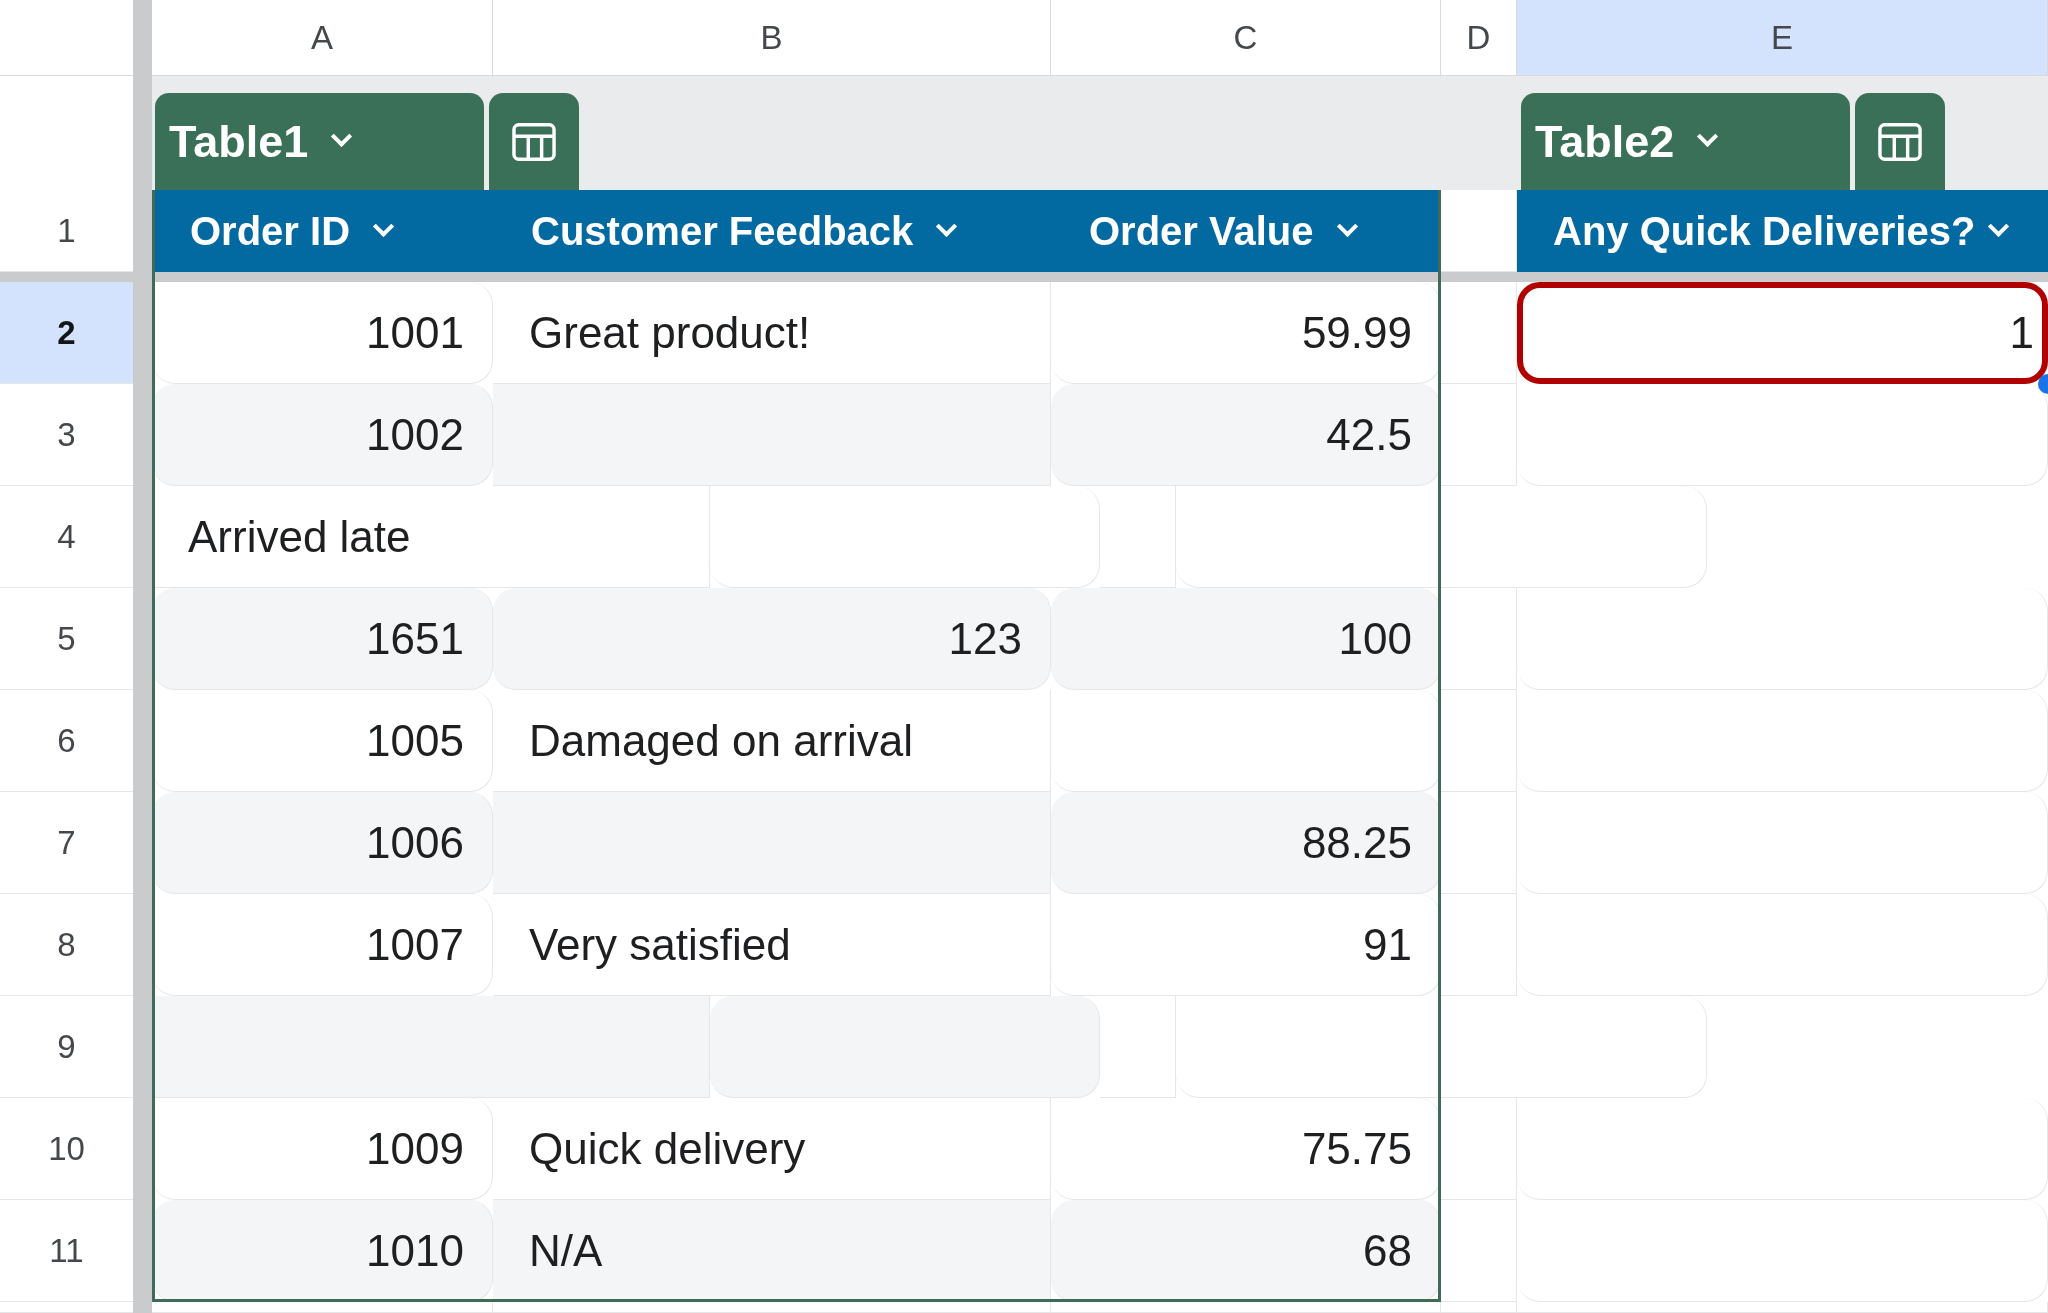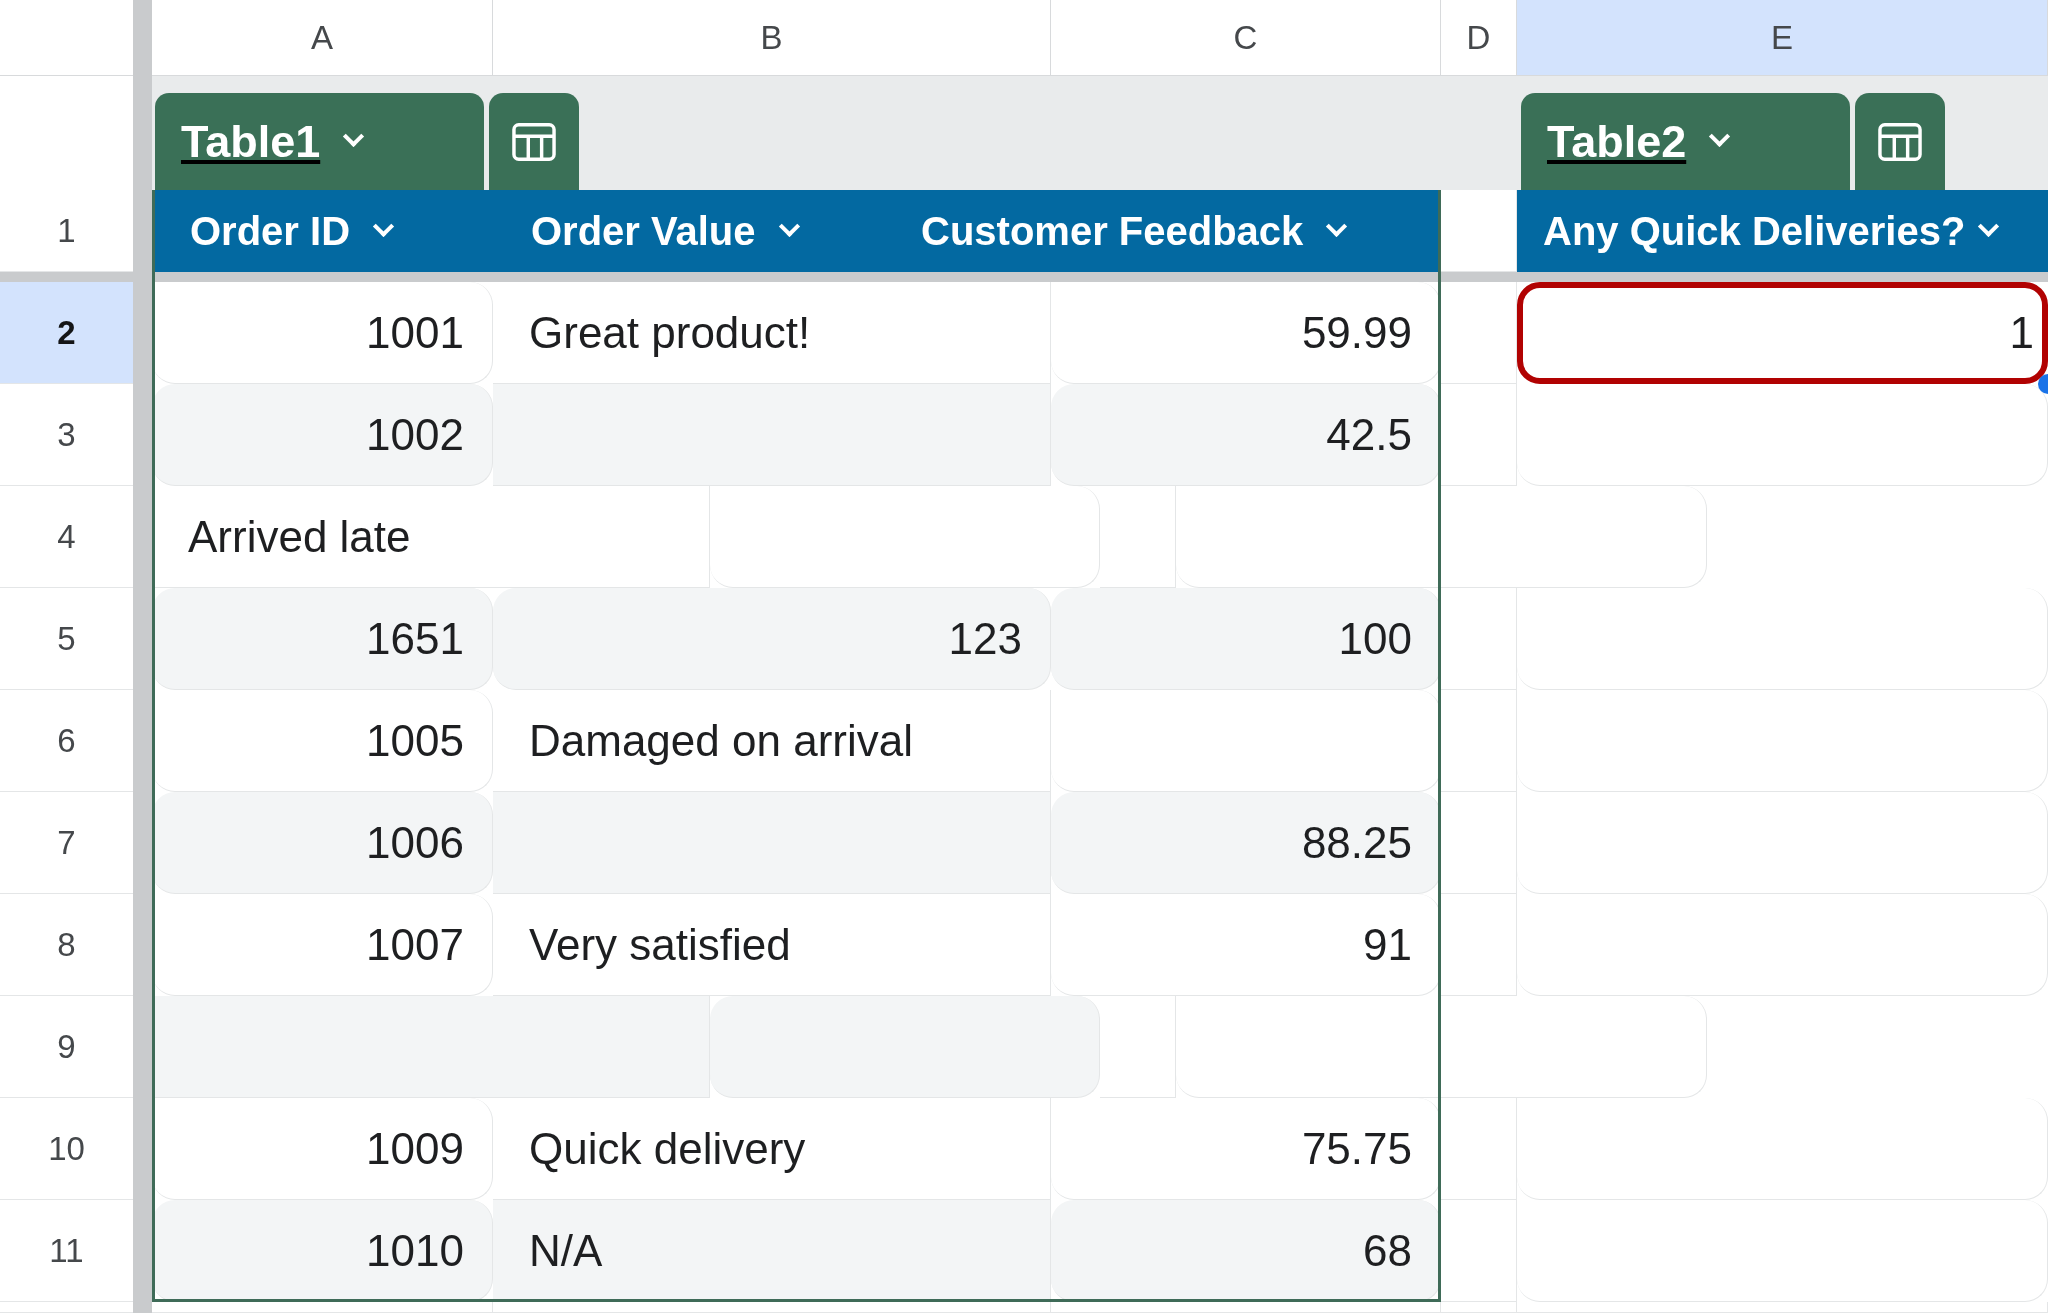"Table1" .seg-main { padding: 0 26px -> 0 14px; text-decoration: underline -> none }
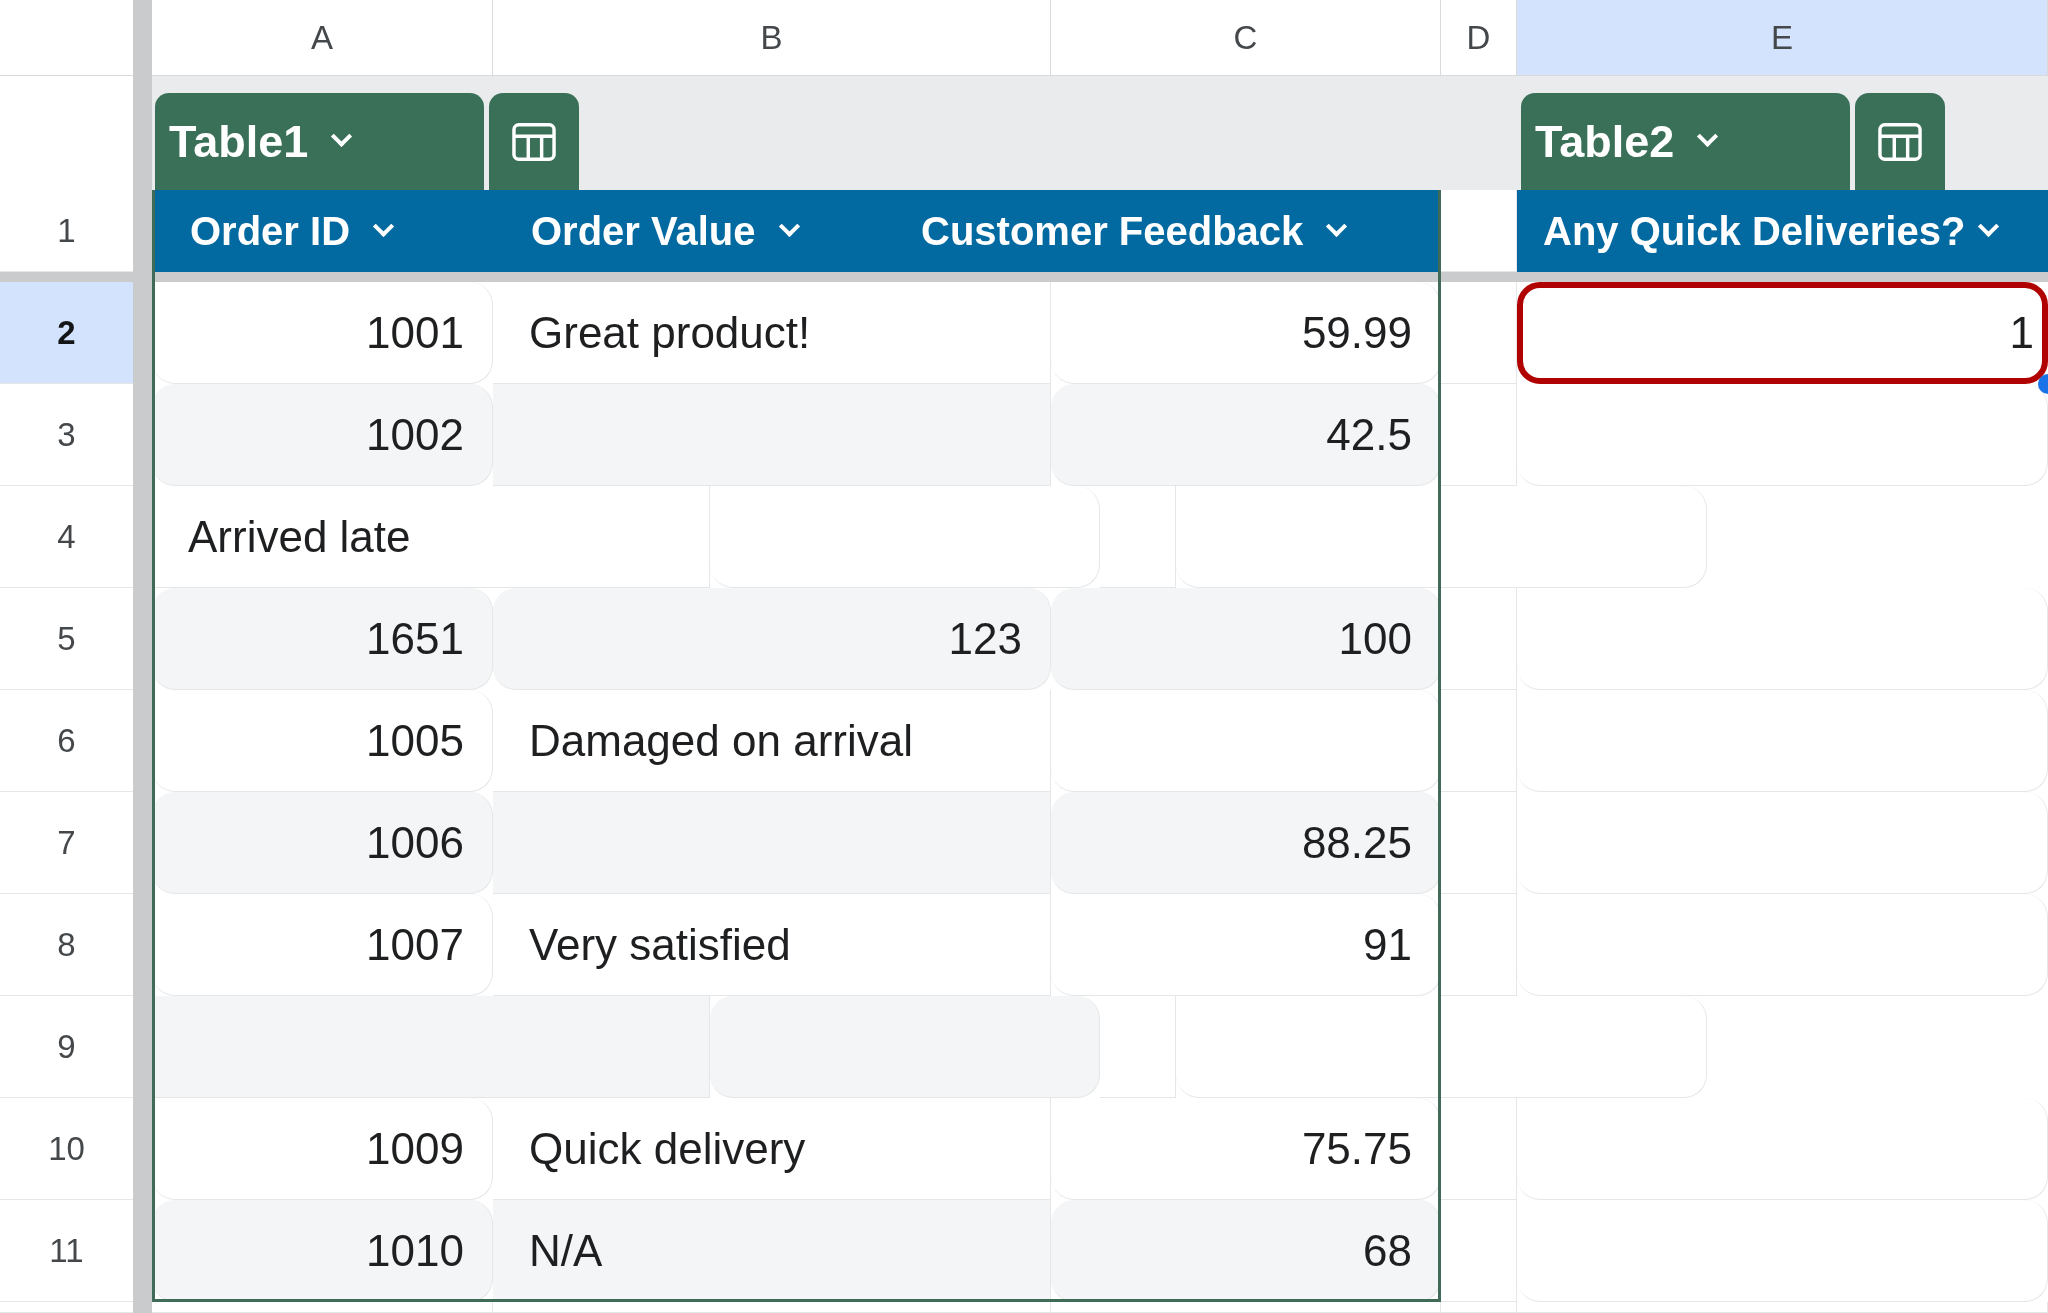"Order Value" div.g { order: before "Customer Feedback" -> after "Customer Feedback" }
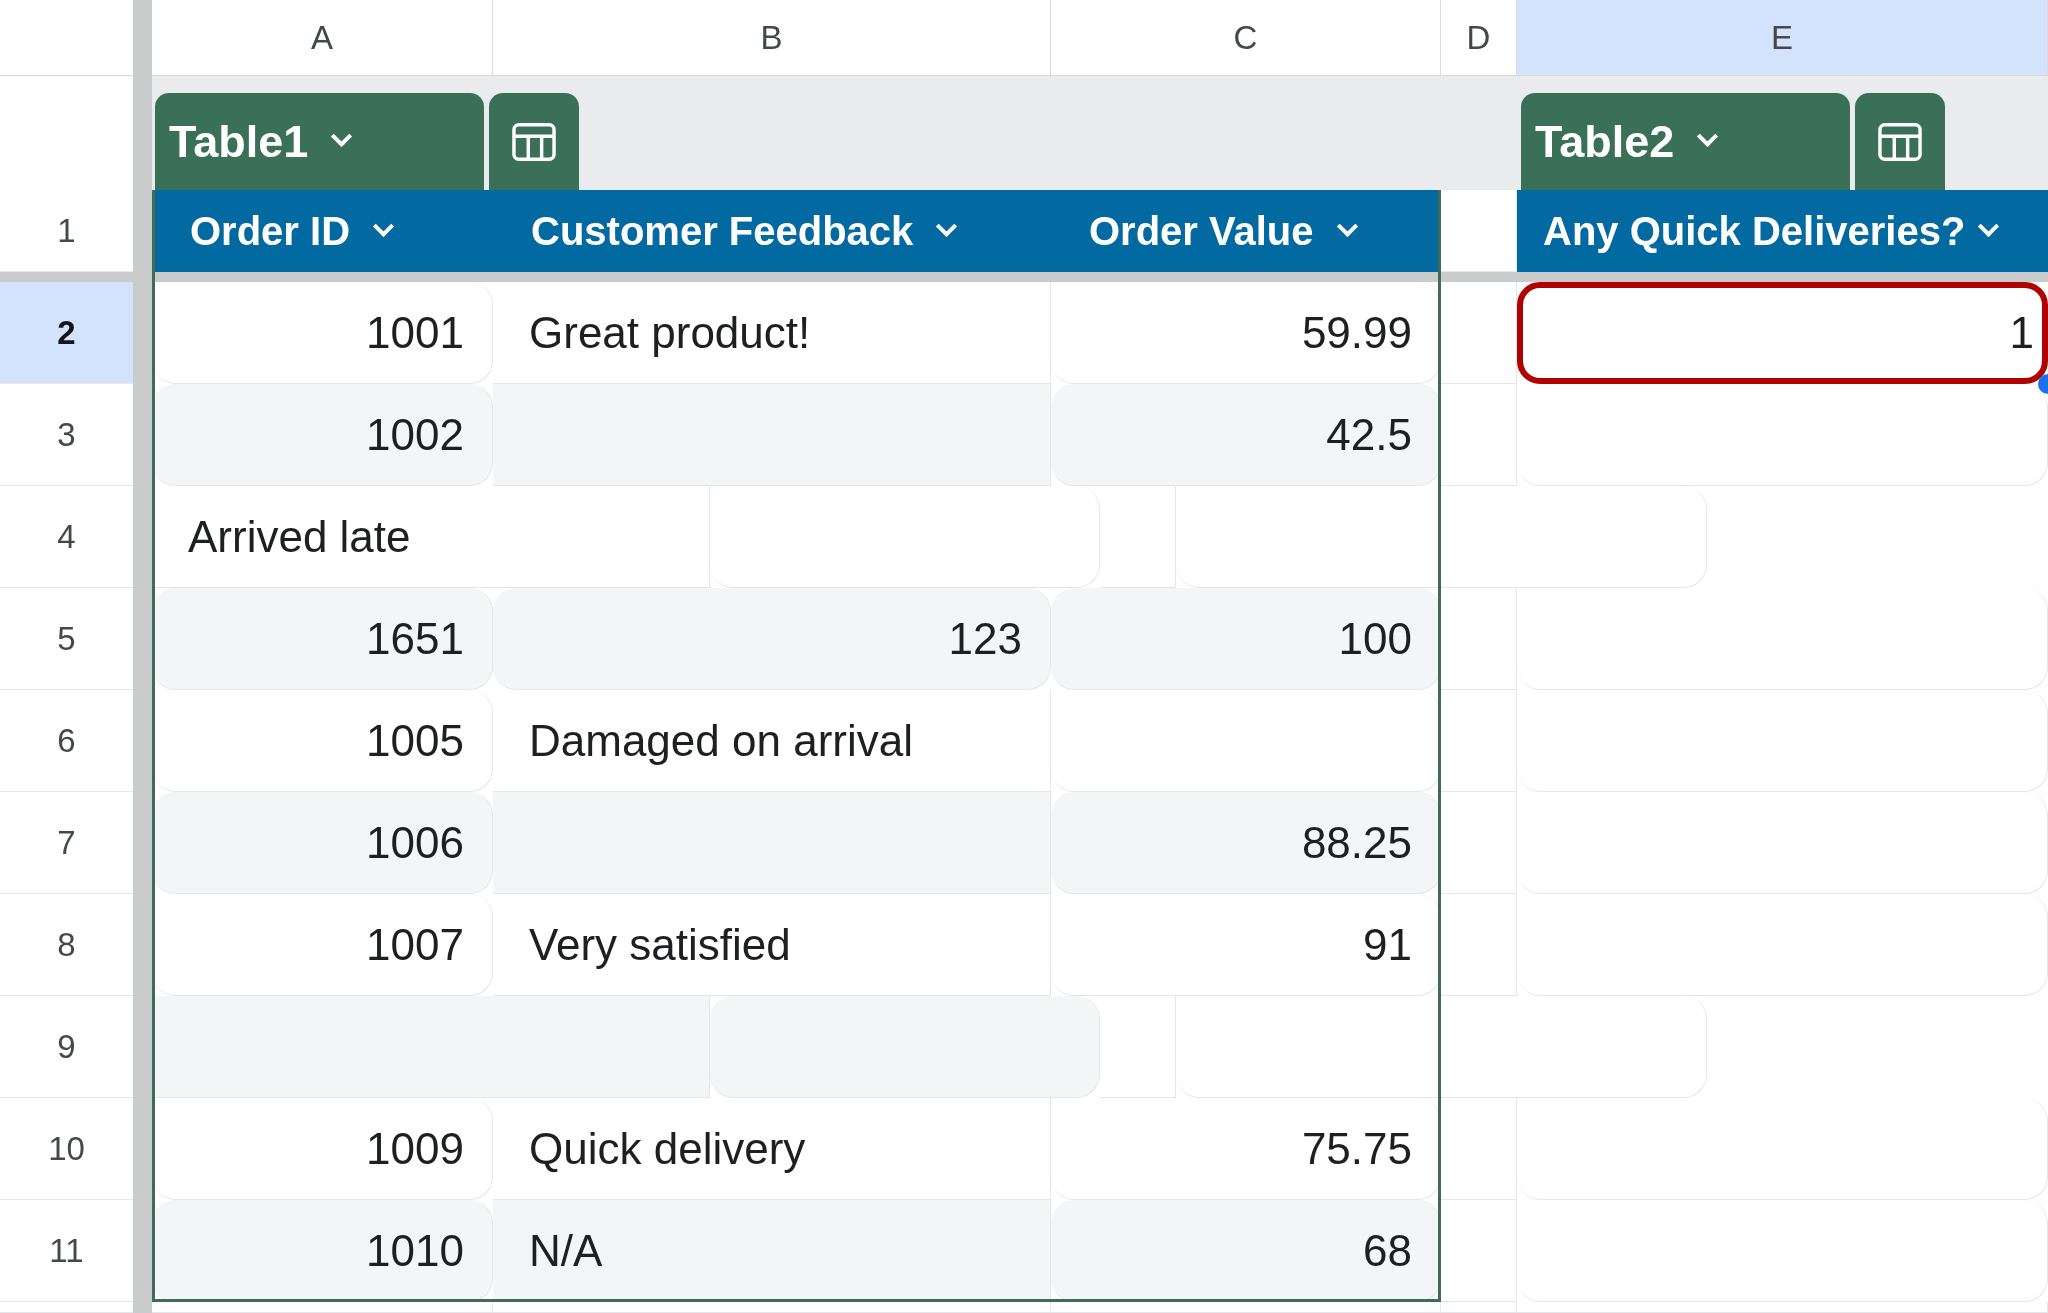"Any Quick Deliveries?" .g.ge { padding-left: 26px -> 36px }
